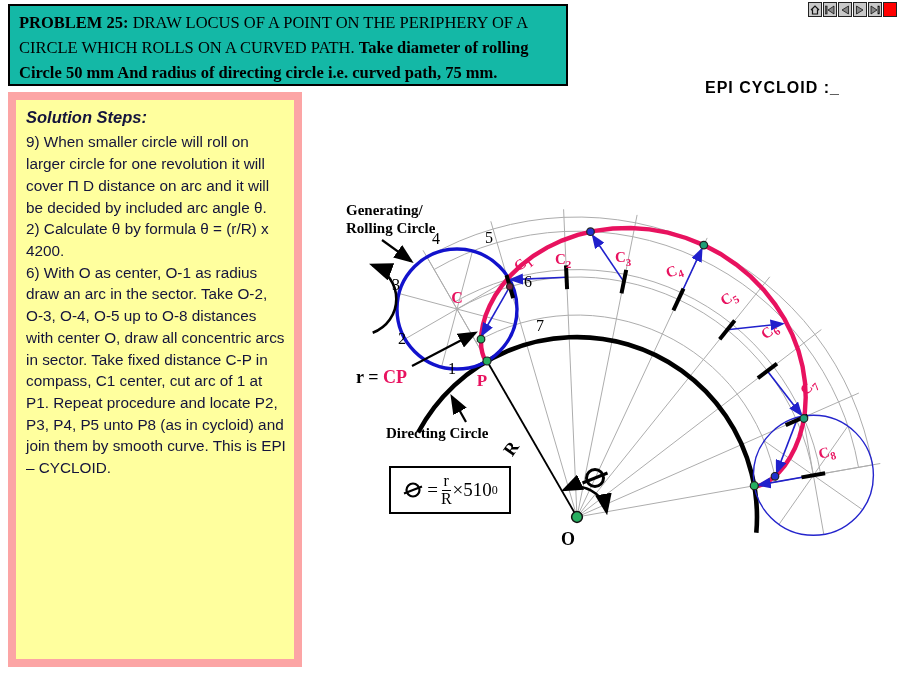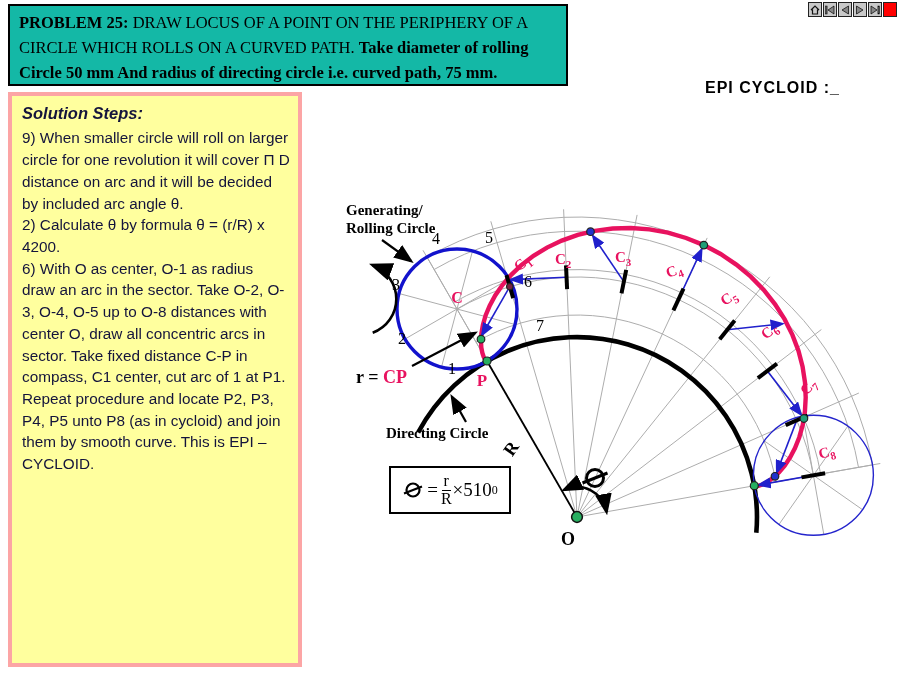"Solution Steps:" .solution-box { border: 4px solid #fca5a5 -> 8px solid #fca5a5 }
